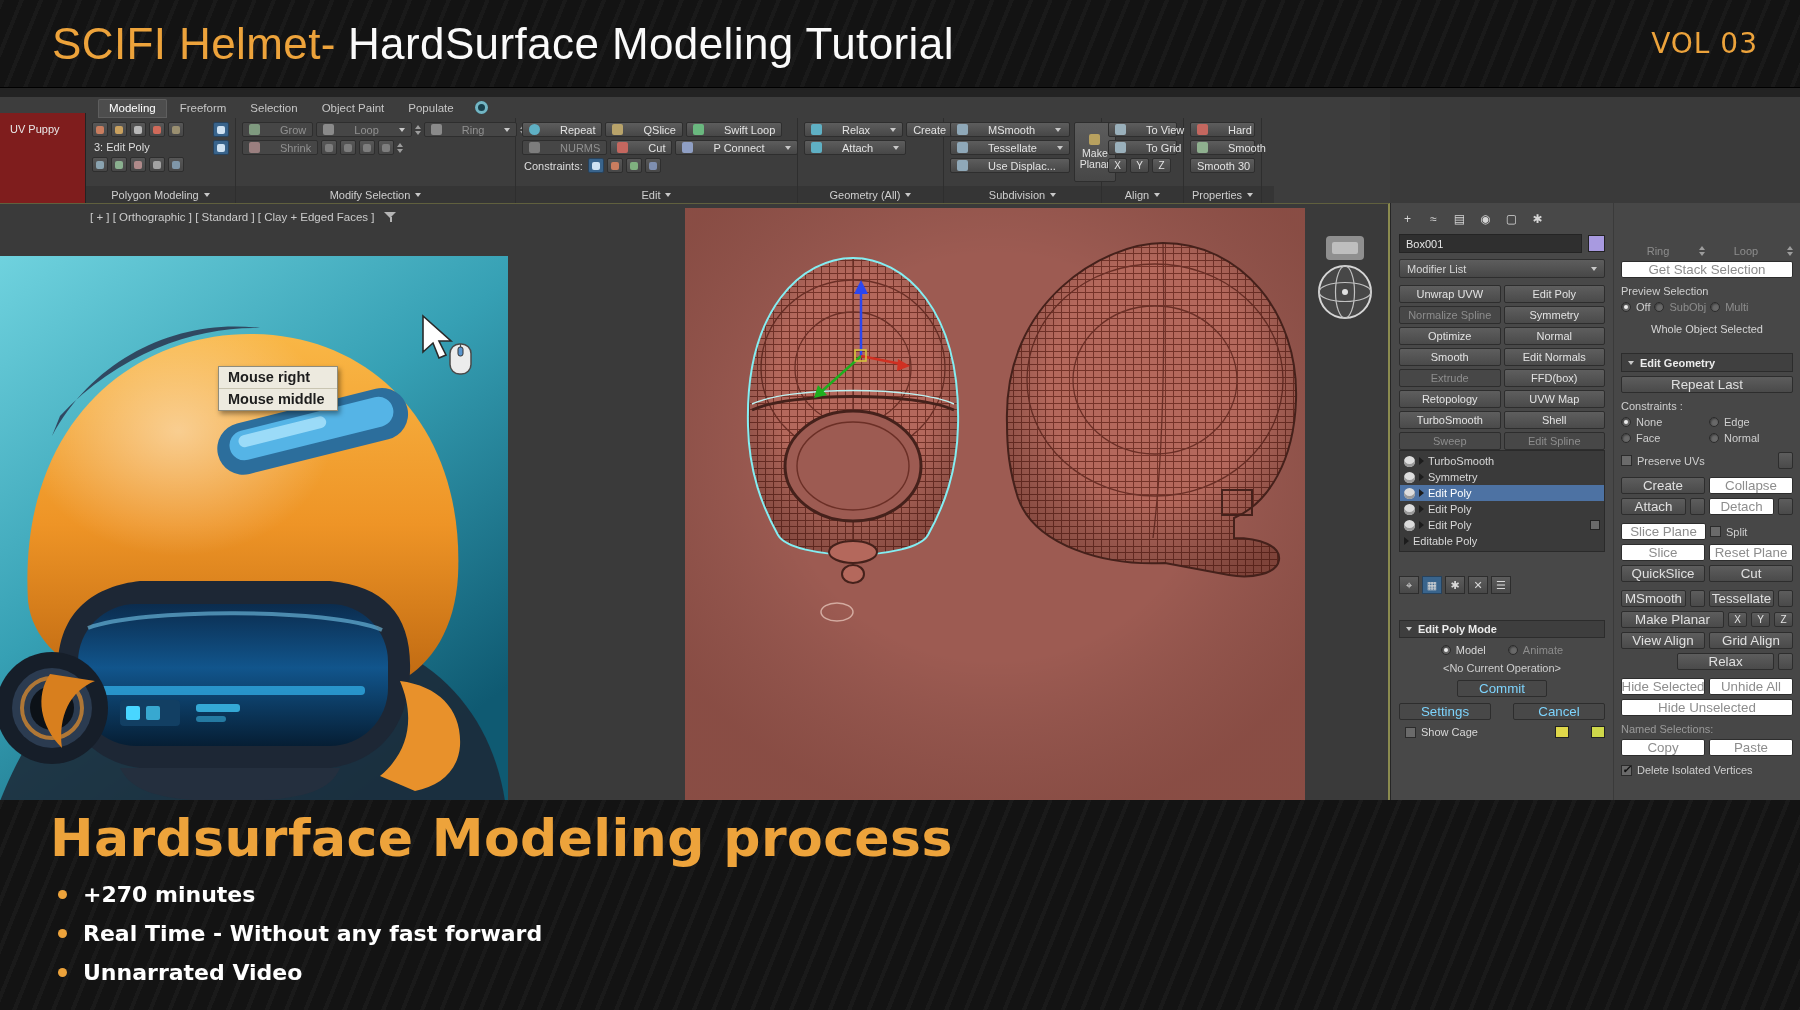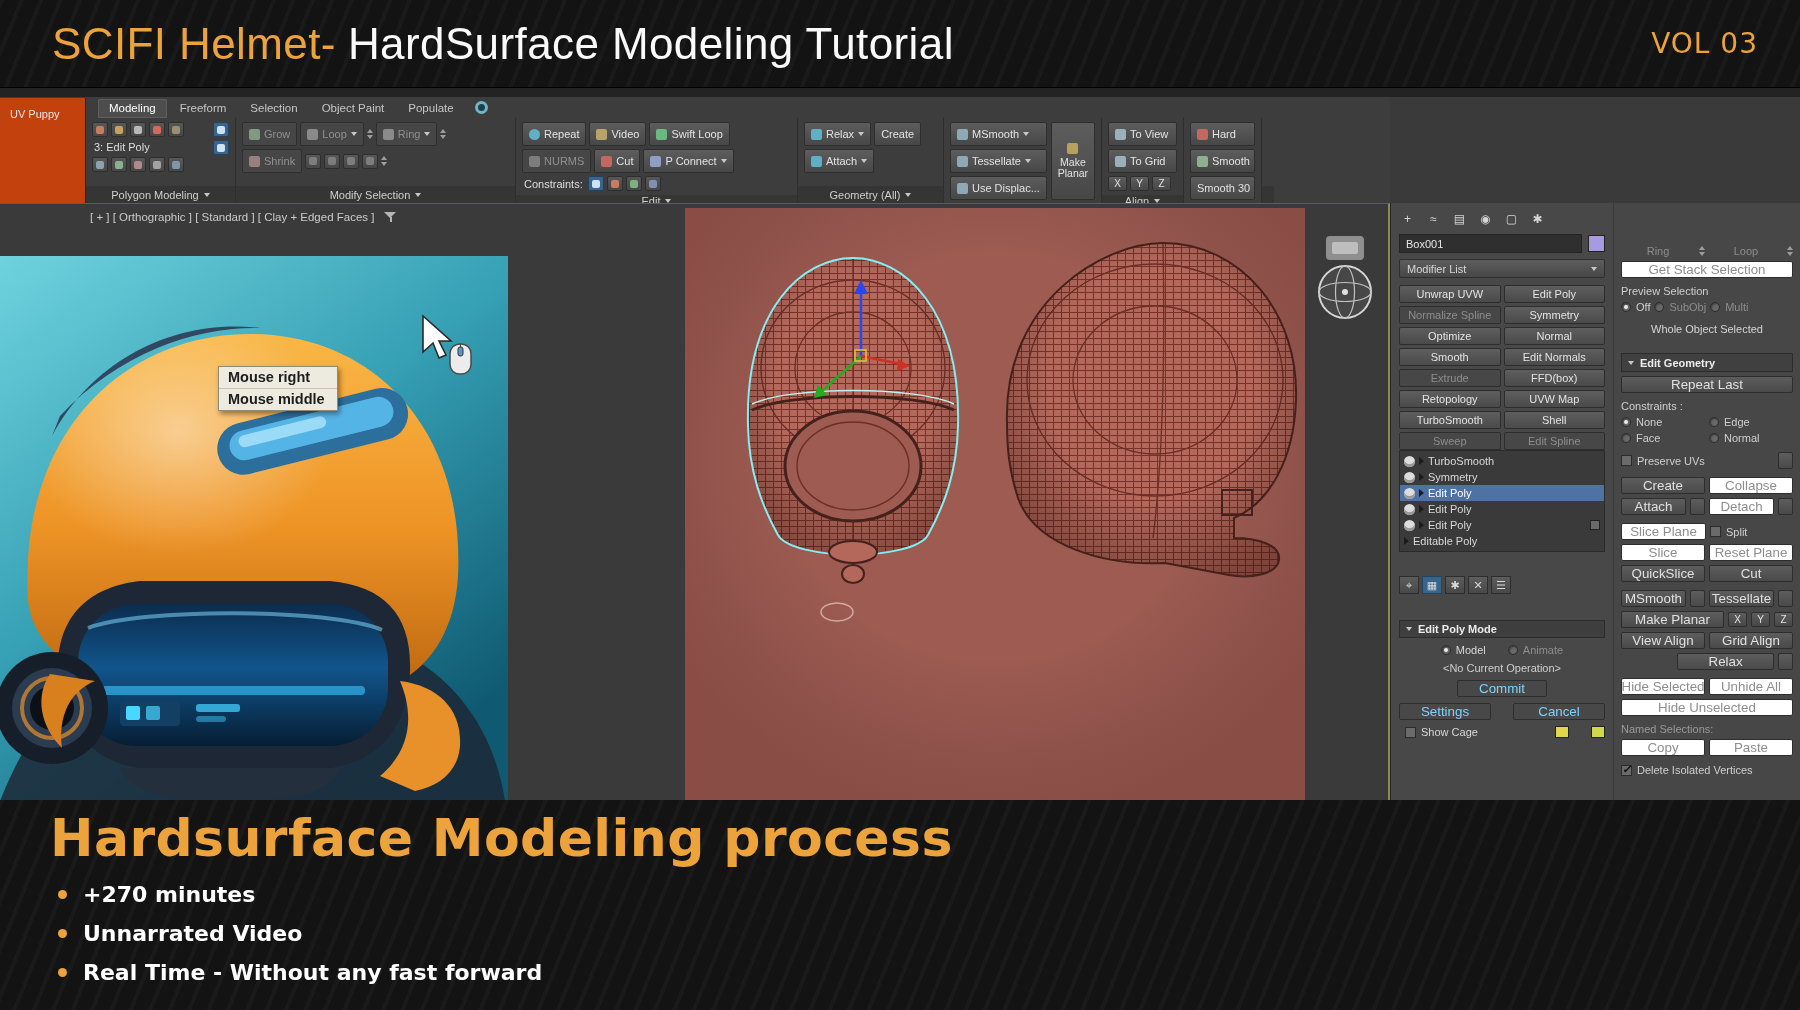"UV Puppy" #left-edge { background: #c2410c -> #7f1d1d; top: 1px -> 16px }
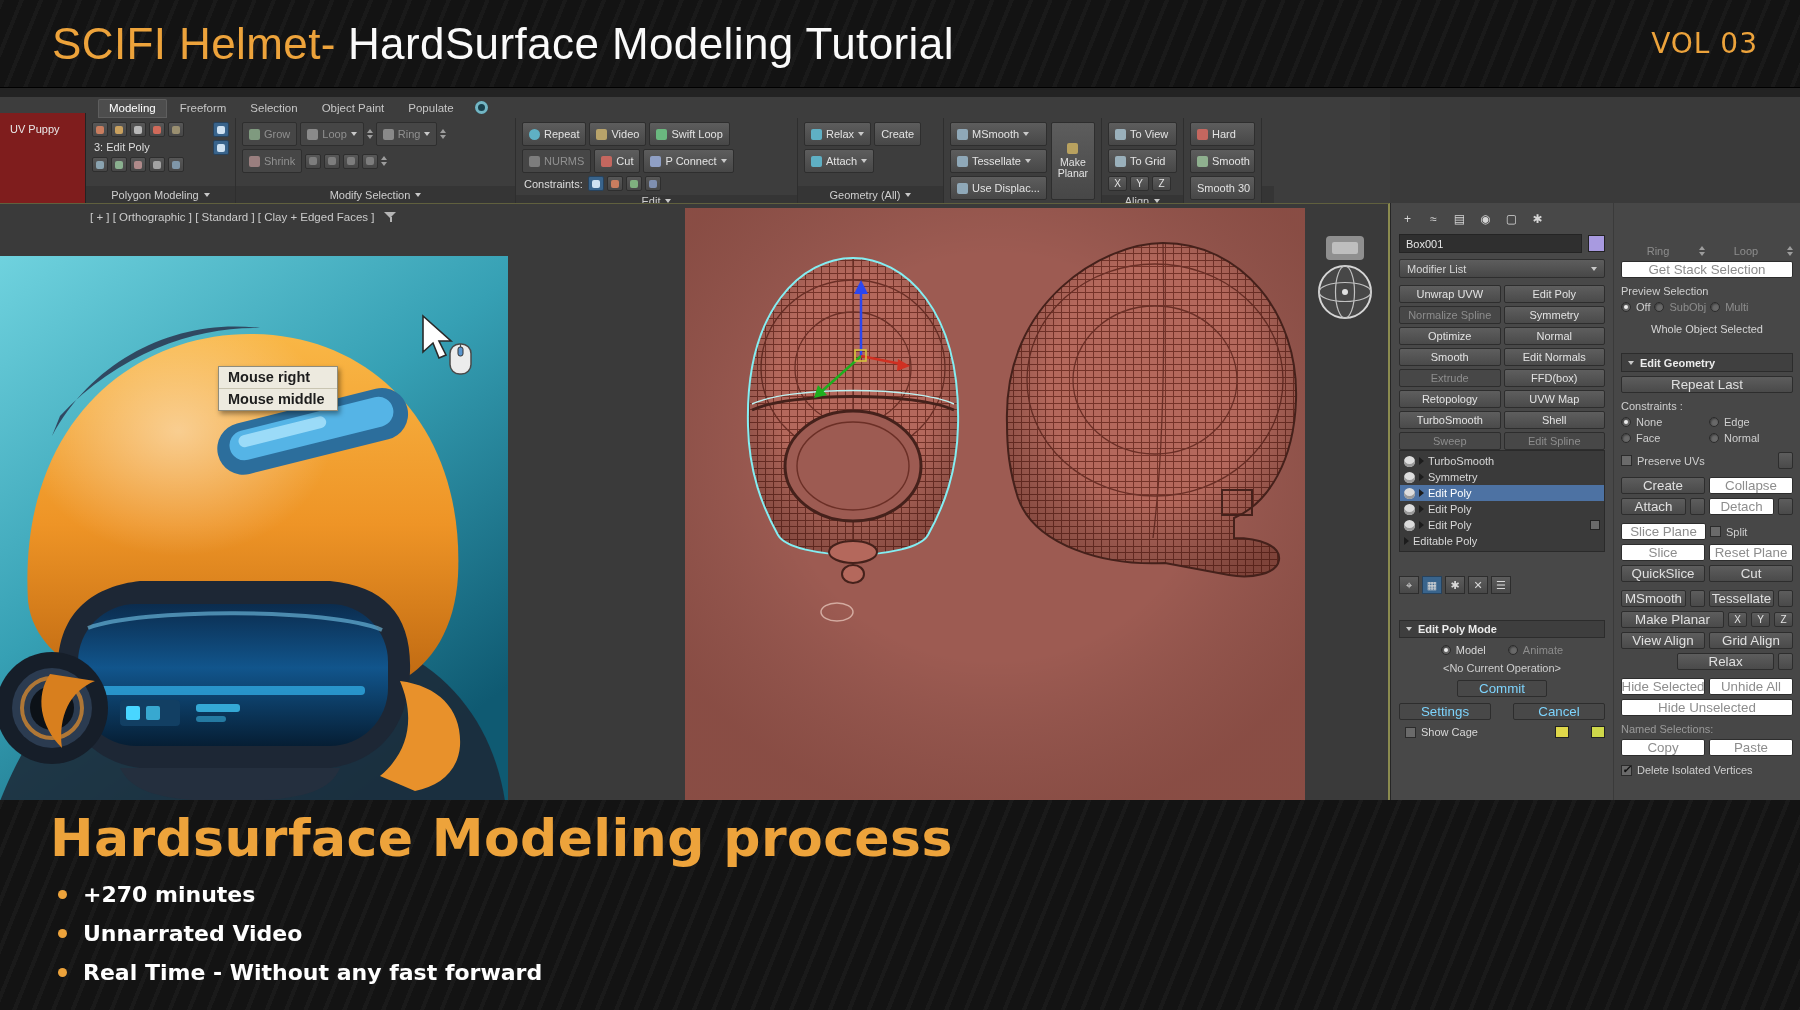"Grow" .rbtn { gap: 4px -> 20px; height: 24px -> 15px }
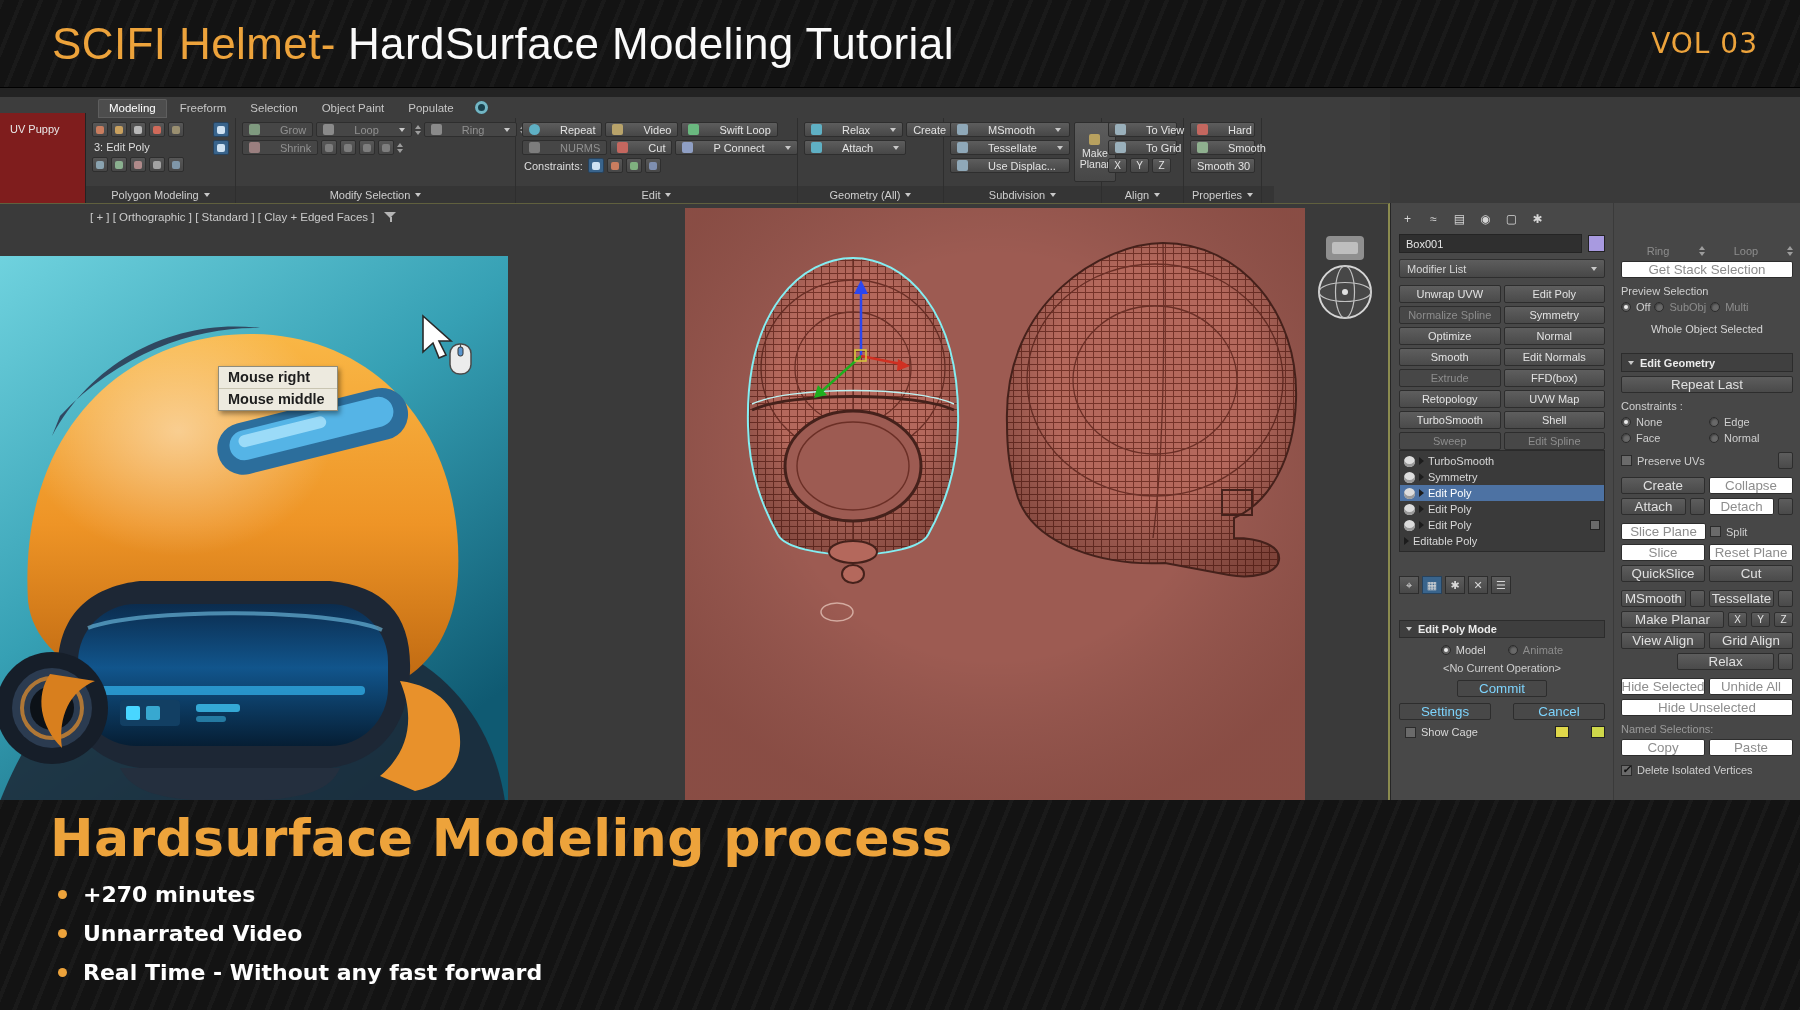"Video" span { text: Video -> QSlice }
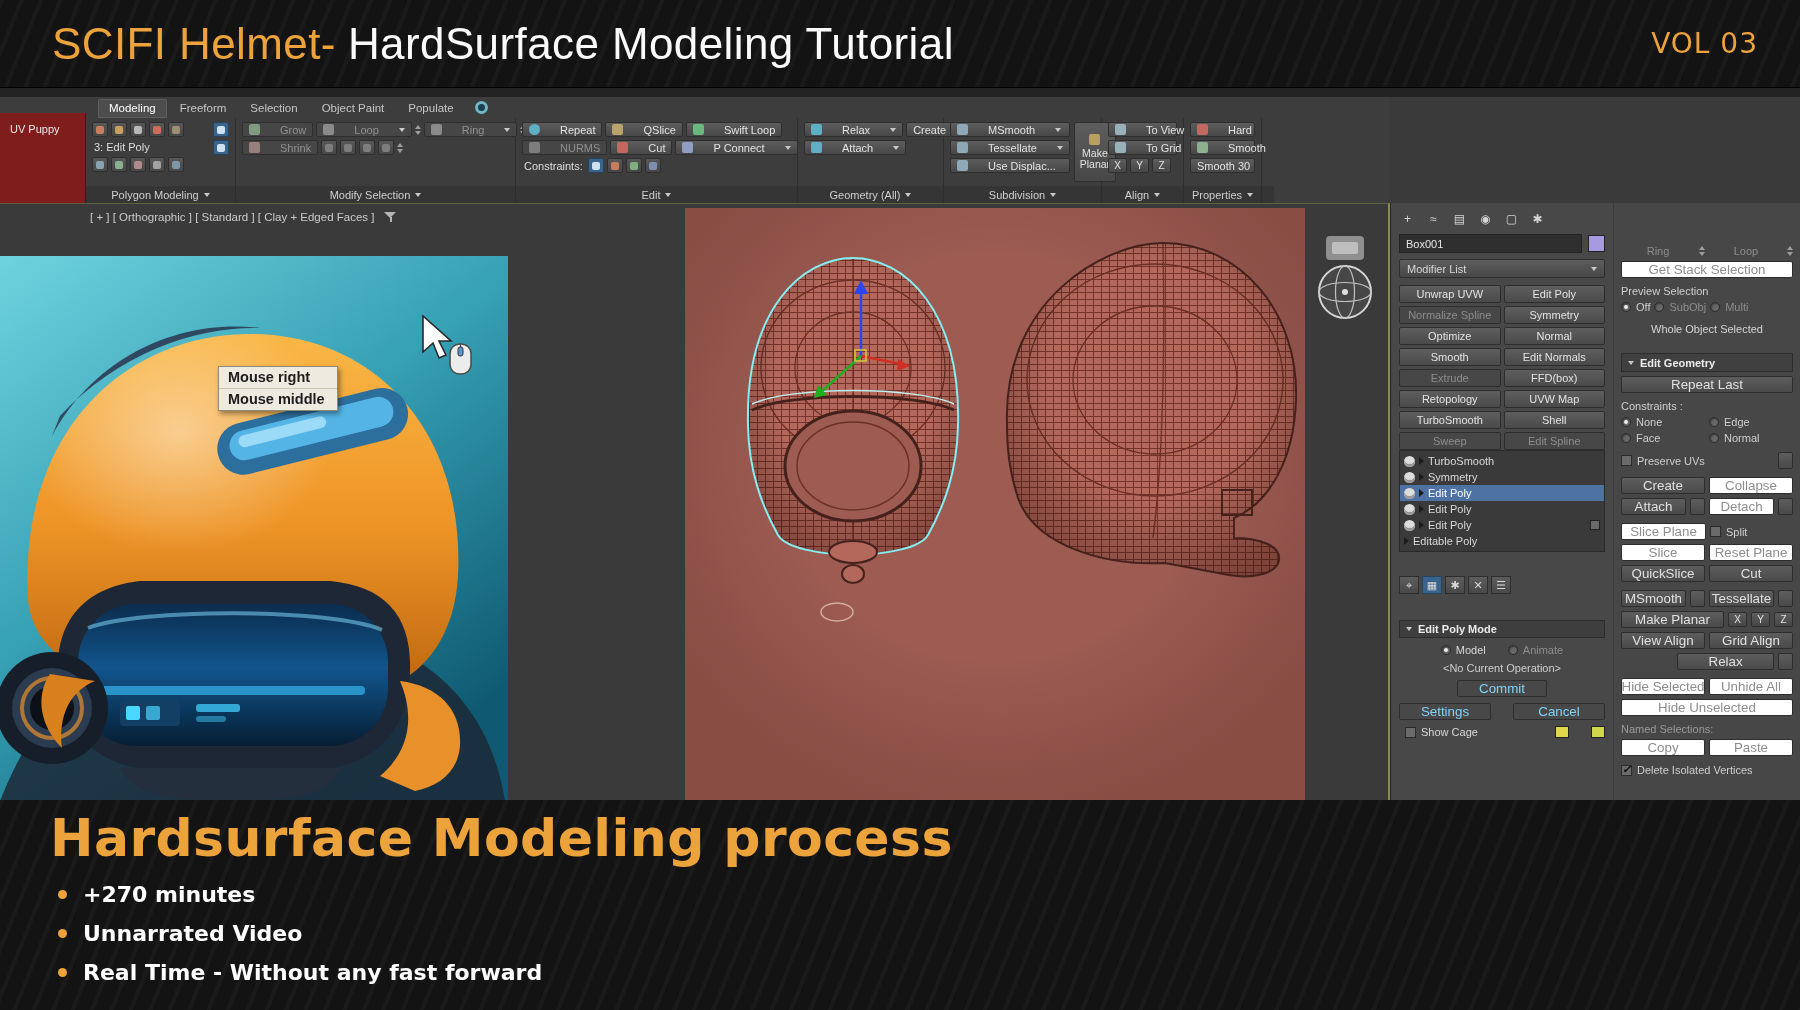"Unnarrated Video" div.bullet { order: before "Real Time - Without any" -> after "Real Time - Without any" }
